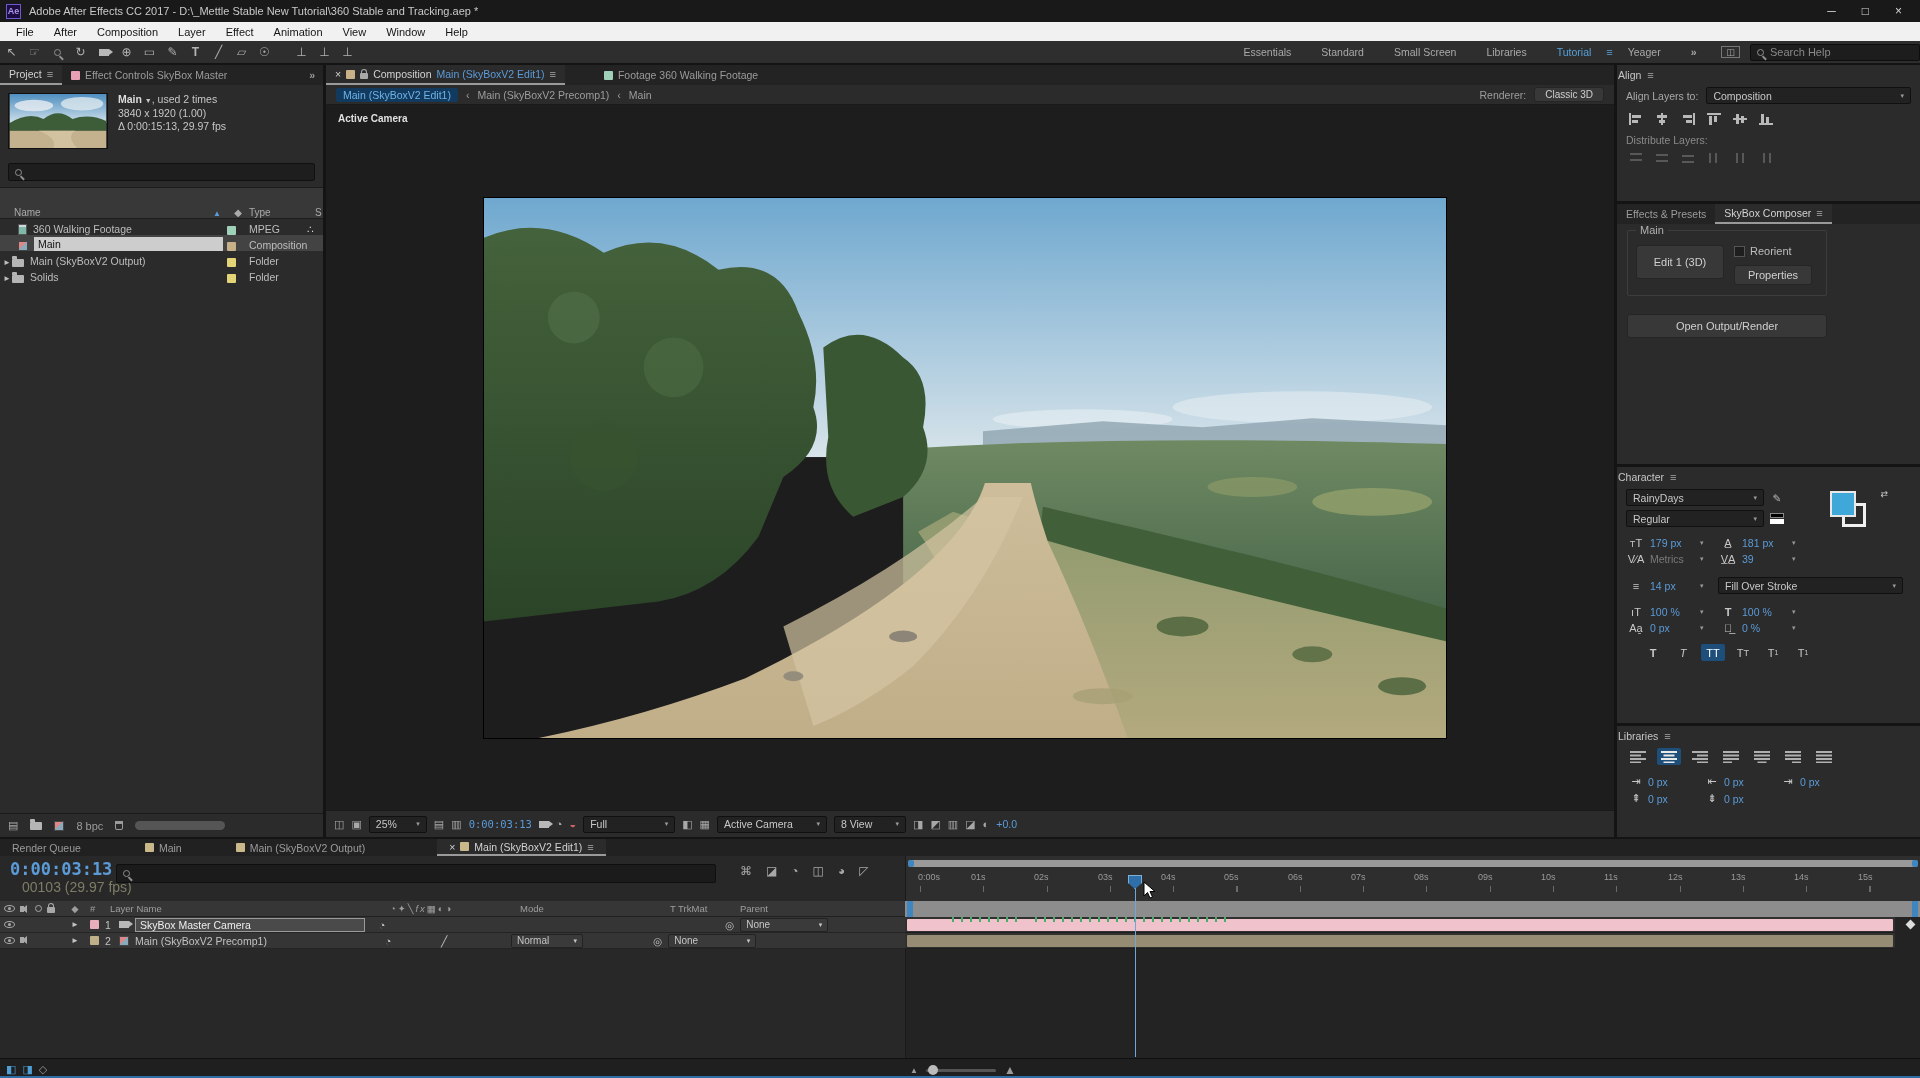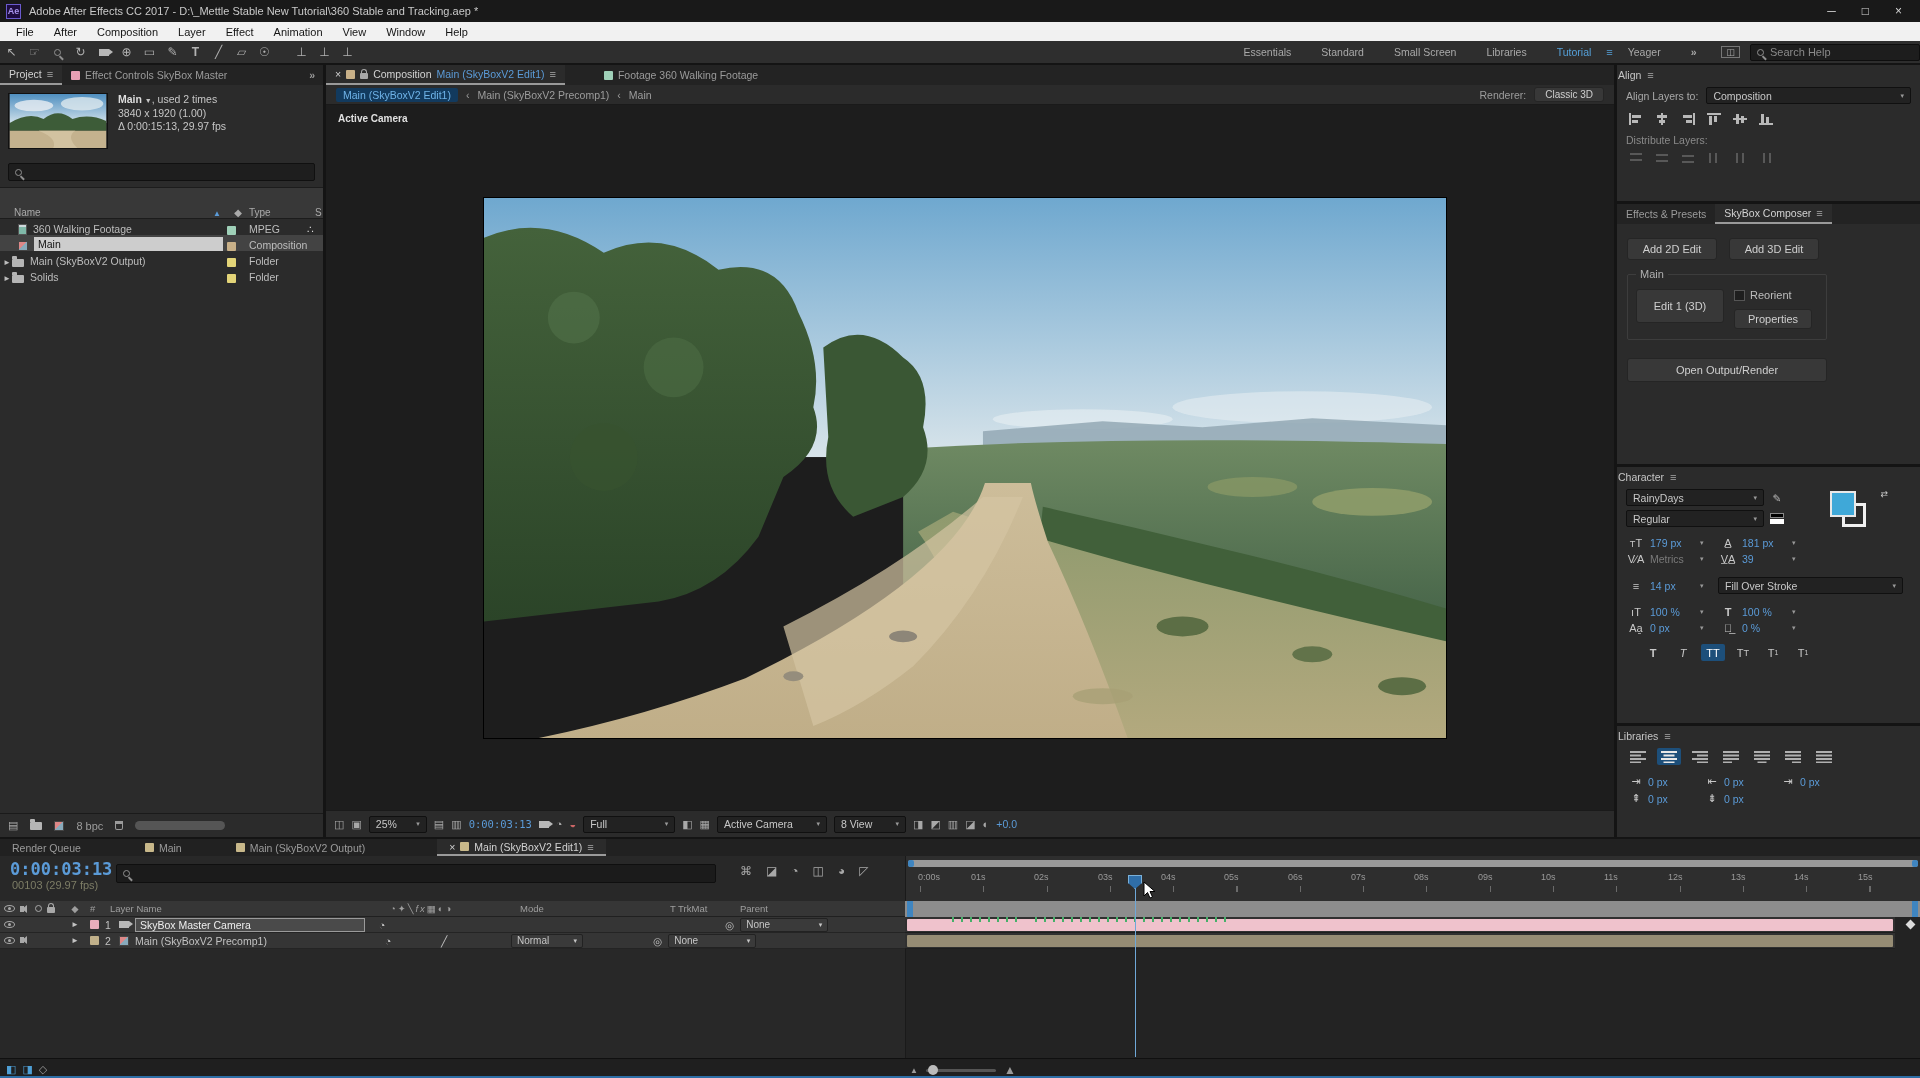"Add 2D Edit" div { html: <div> <span>Add 2D Edit</span> <span>Add 3D Edit</span> </div> -> none }
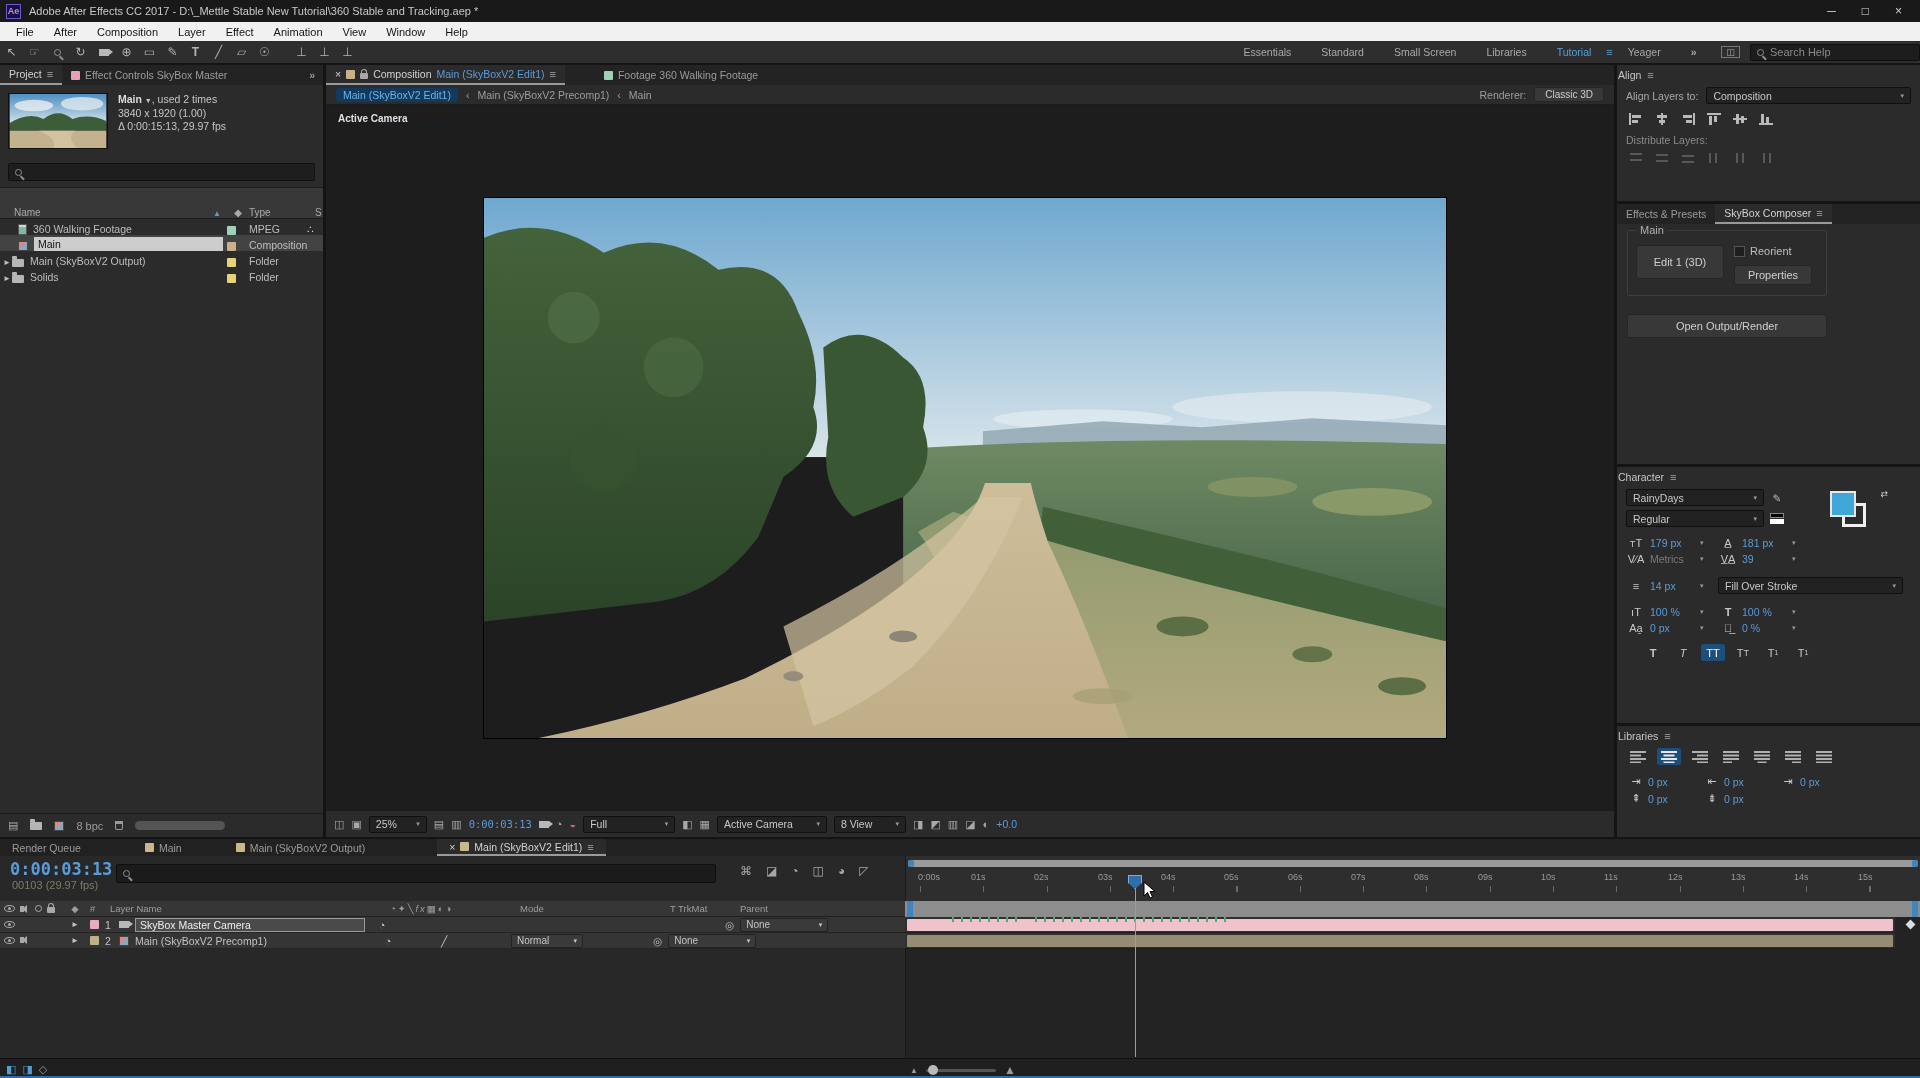"00103 (29.97 fps)" .frinfo { font-size: 11px -> 14px; left: 12px -> 22px }
